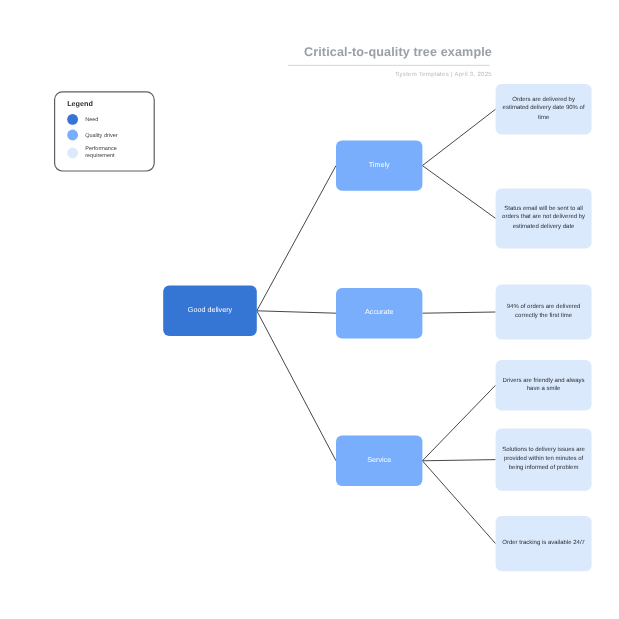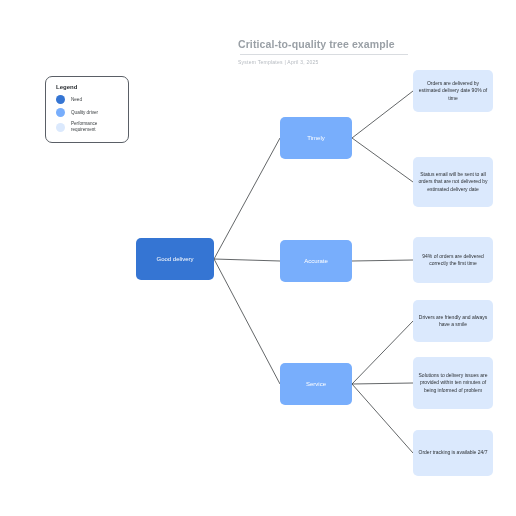"Critical-to-quality tree example" .header { text-align: left -> right }
